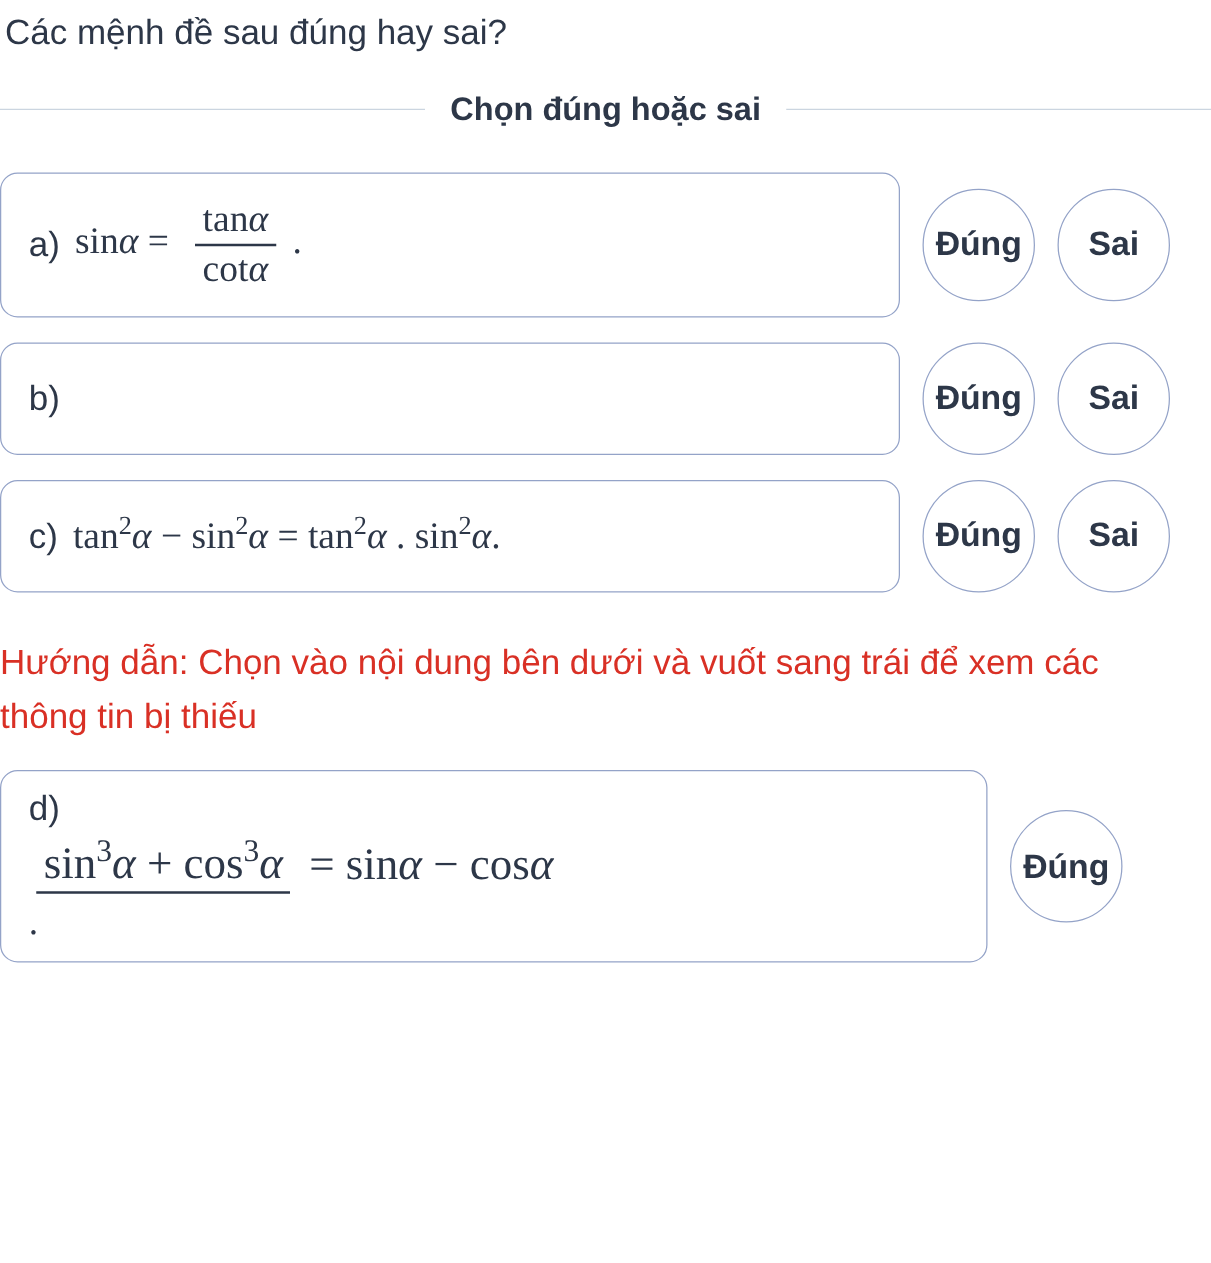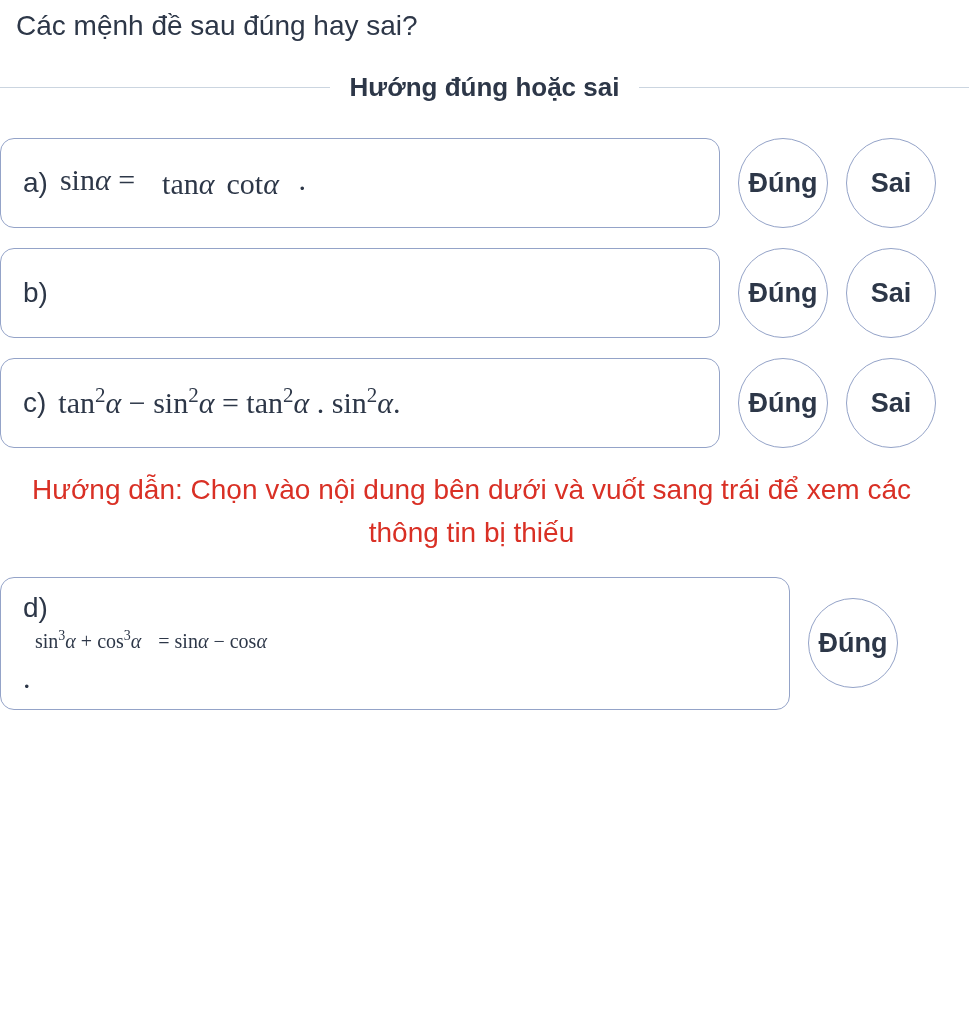"Các mệnh đề sau đúng" .question-text { padding-left: 16px -> 4px }
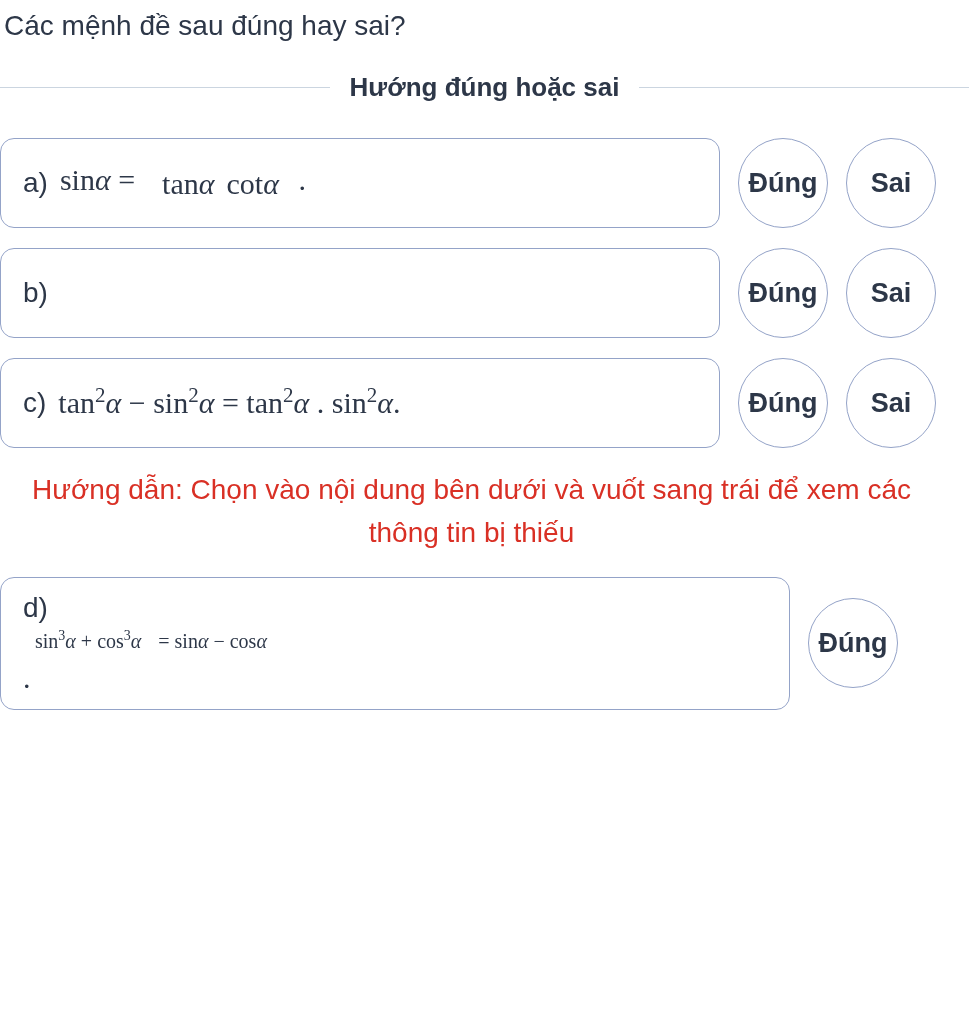"Hướng đúng hoặc sai" div.divider-label { text: Hướng -> Chọn }
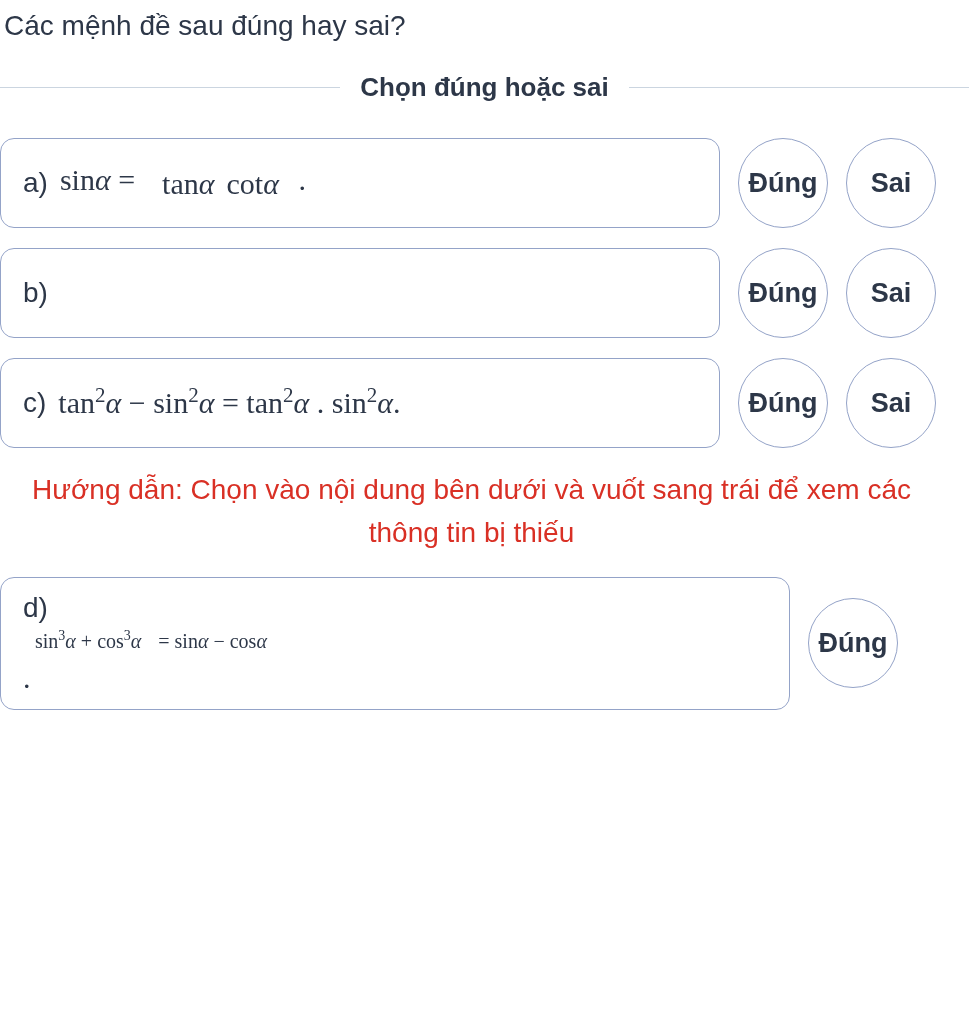"tanα" .frac { flex-direction: none -> column }
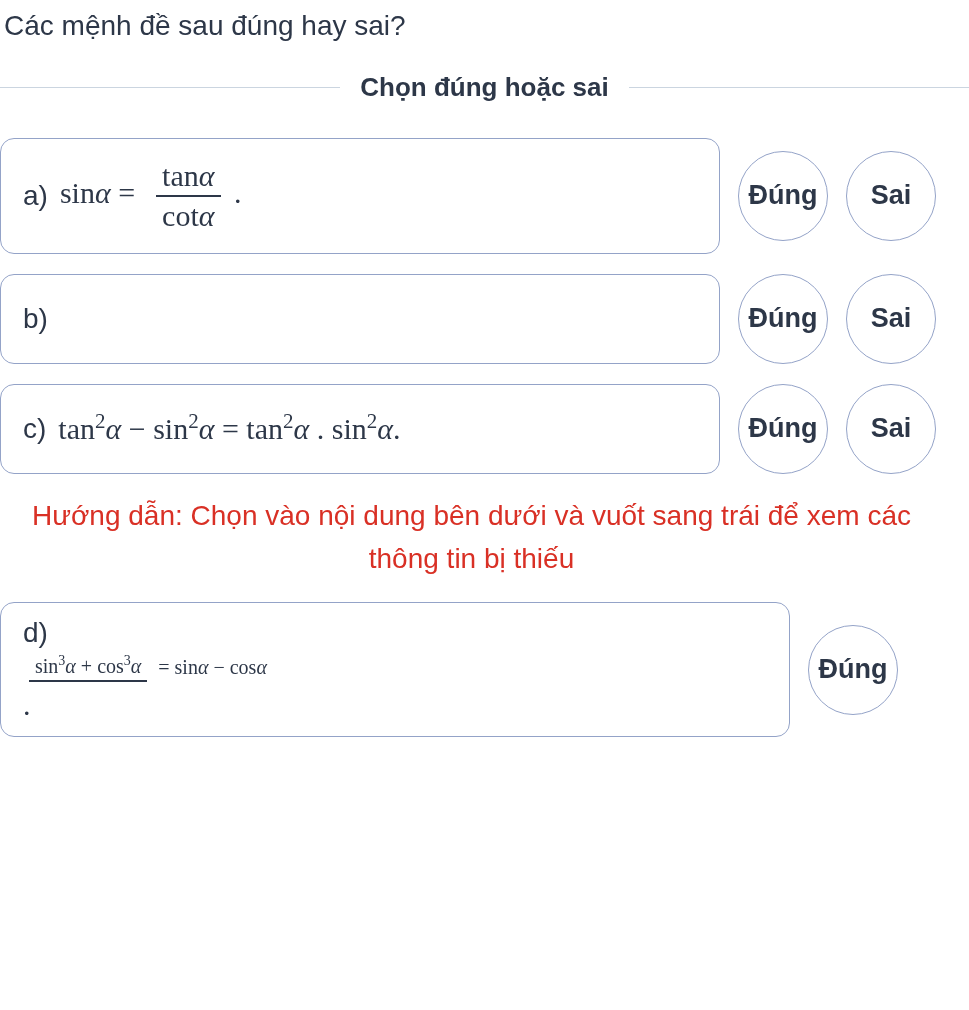"Hướng dẫn: Chọn vào nội" .hint-text { margin: 20px 0 22px 0 -> 34px 0 22px 0; text-align: center -> none }
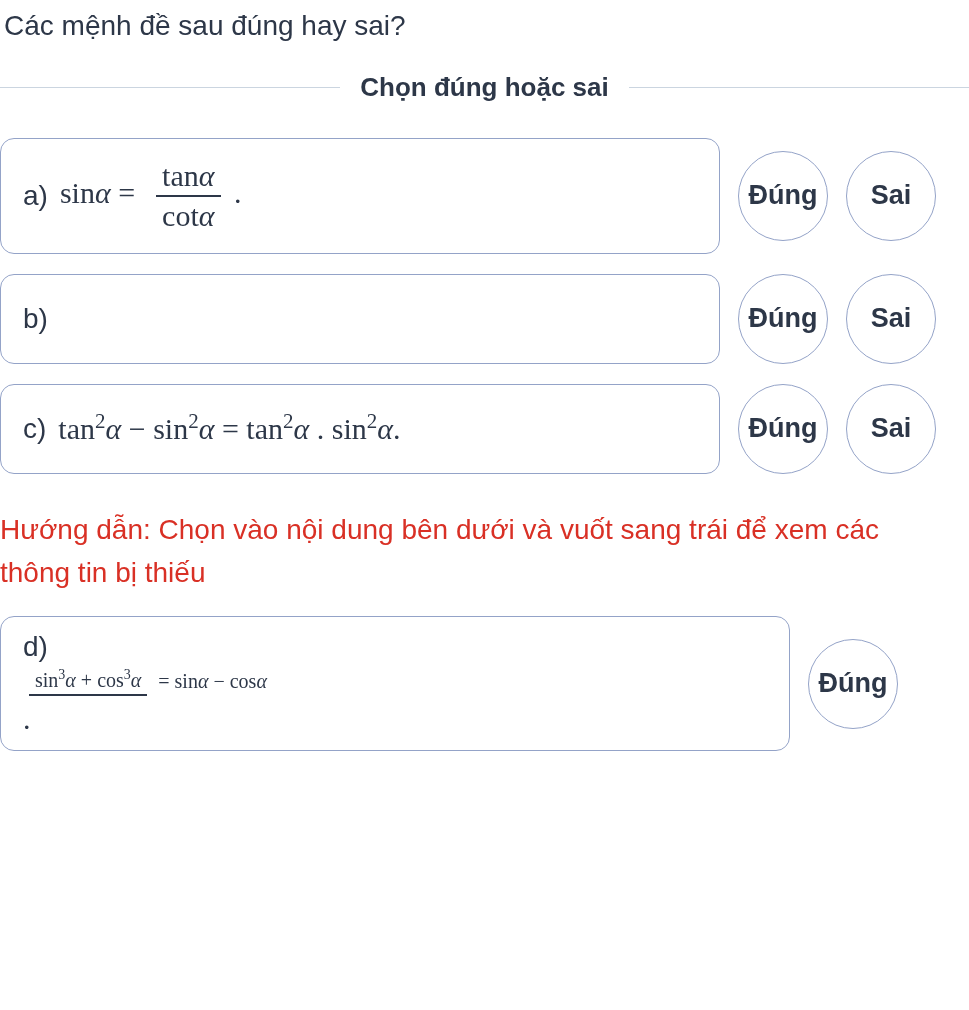"sin3α + cos3α" .eqline { font-size: 20px -> 36px }
